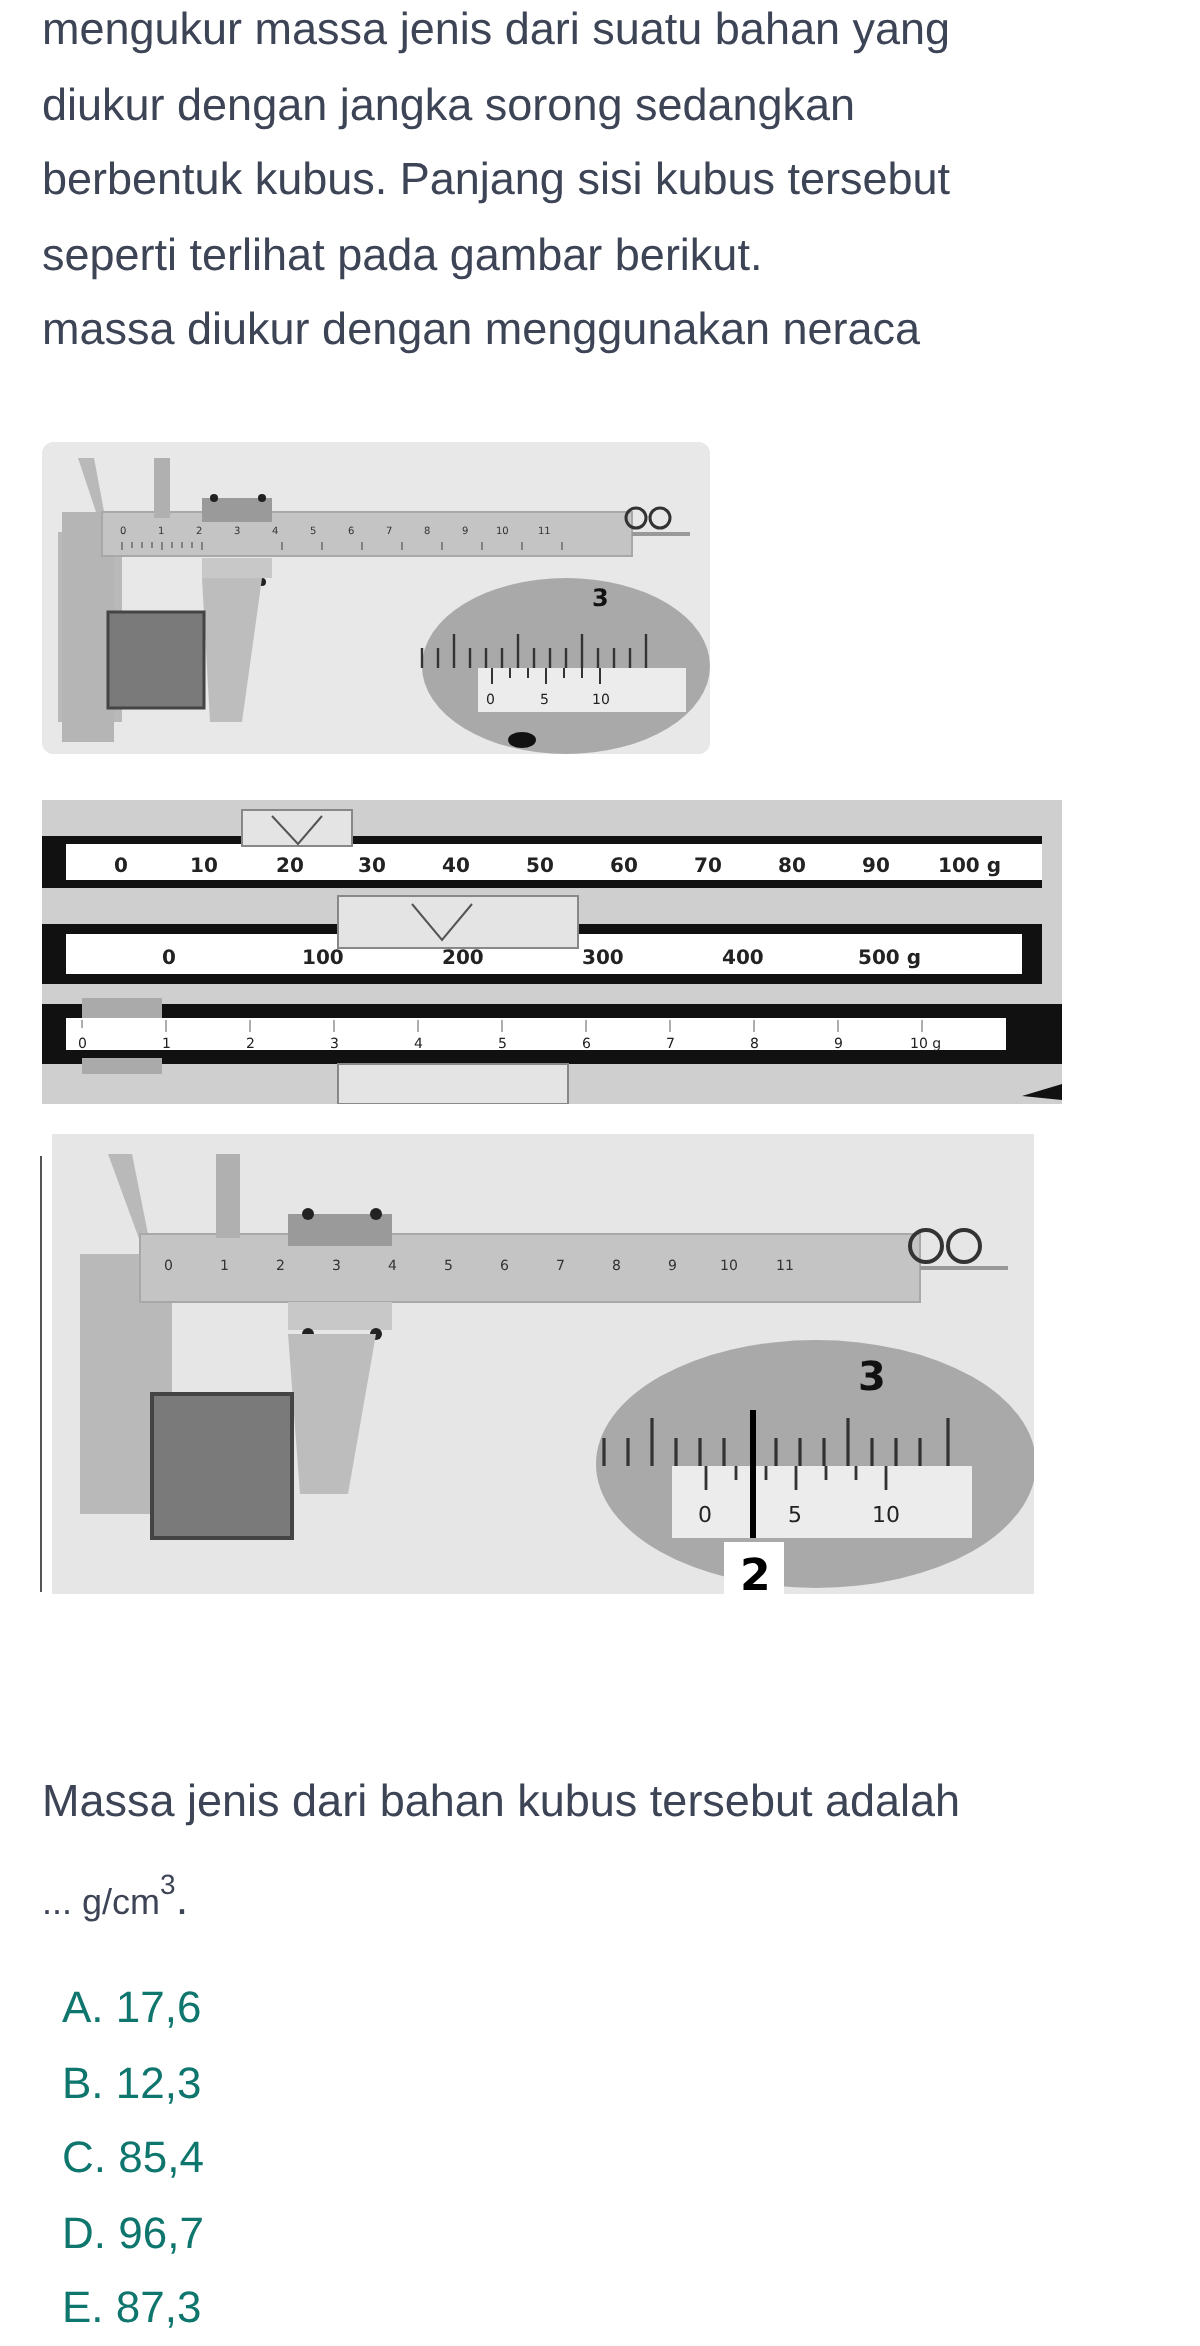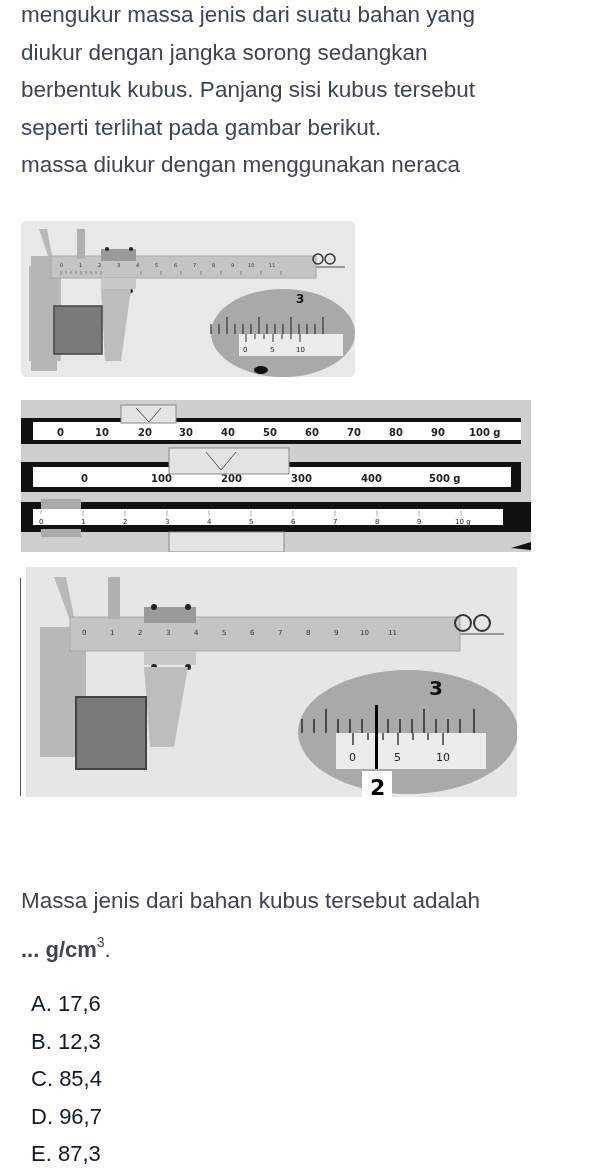"... g/cm" .frac { font-size: 22px -> 18px; font-weight: bold -> none }
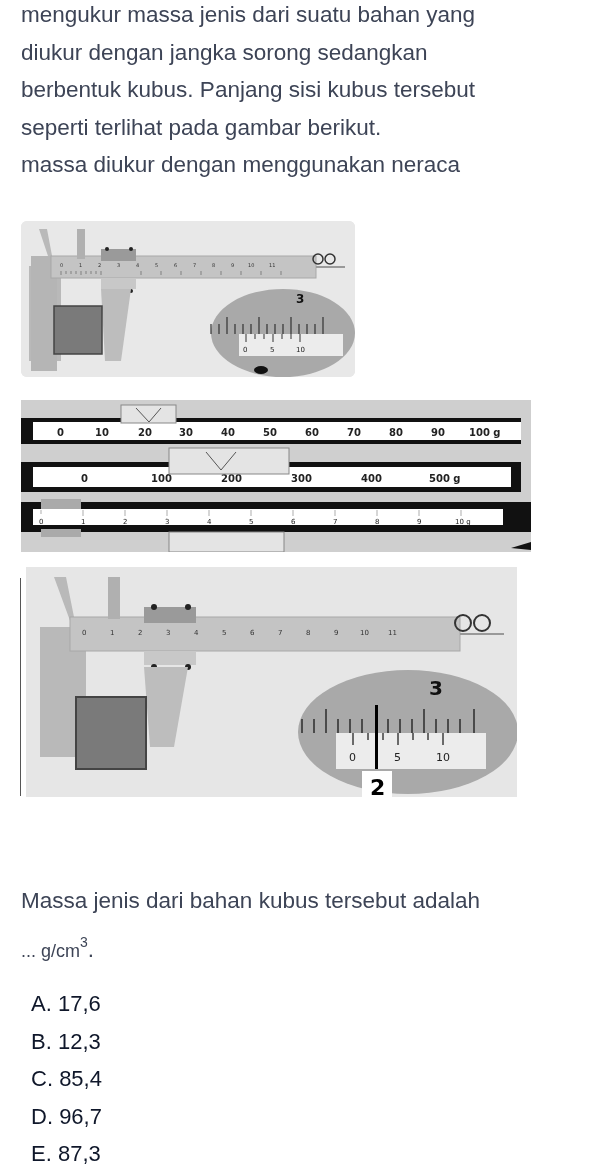"A. 17,6" .options { color: #0f172a -> #0f766e }
